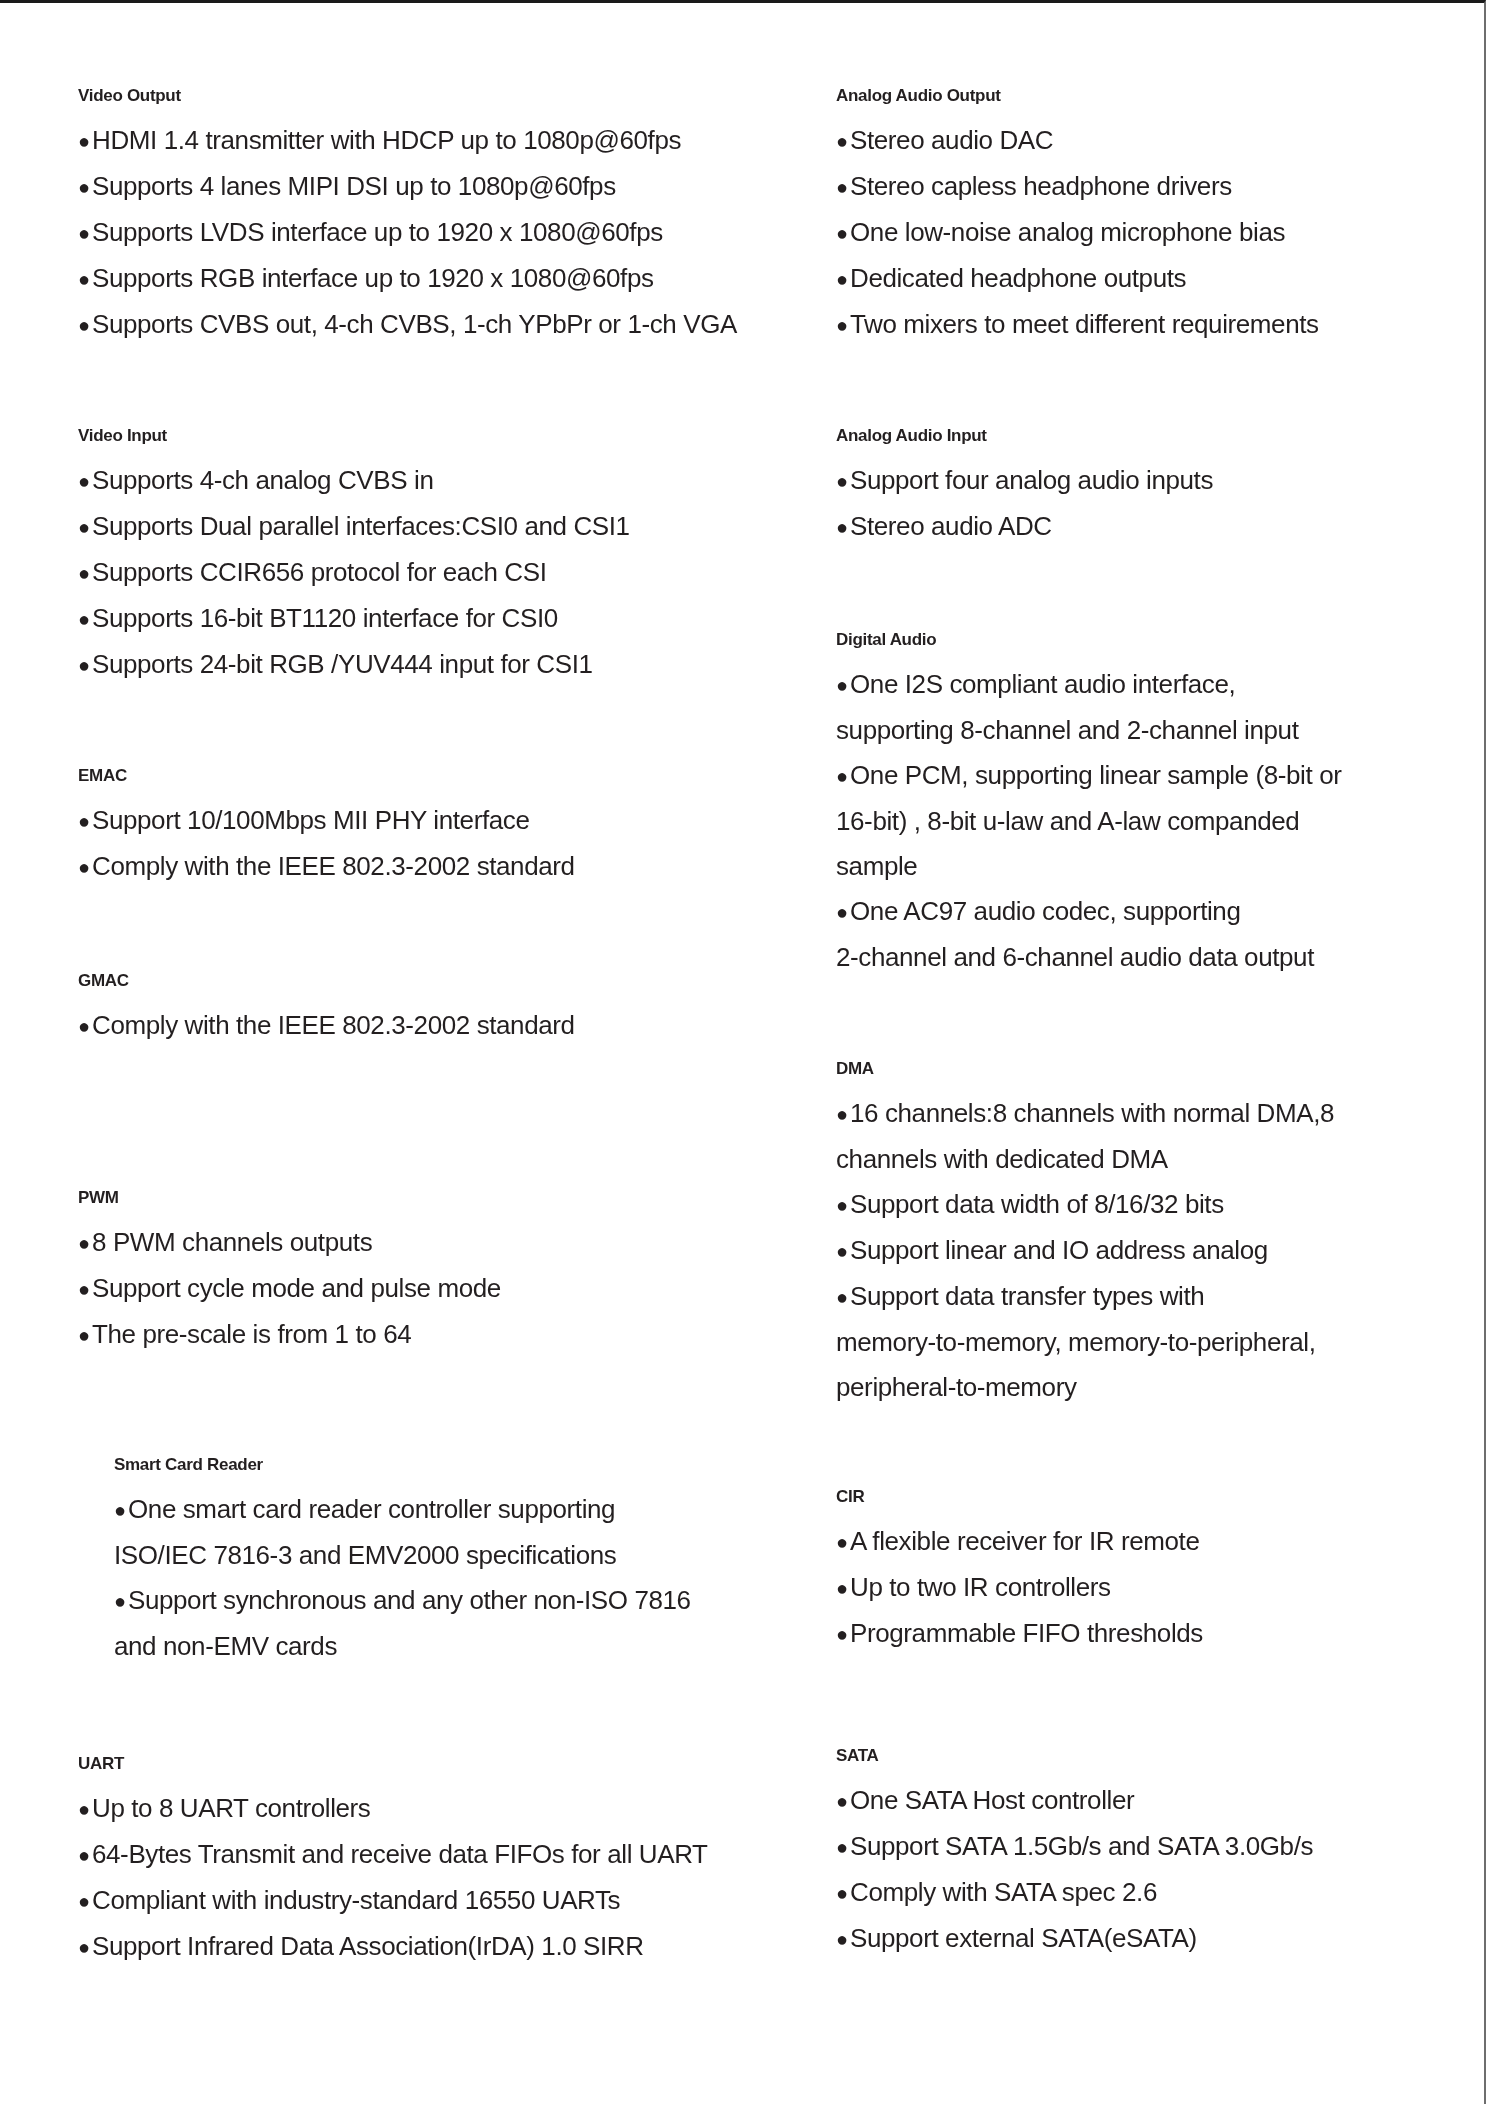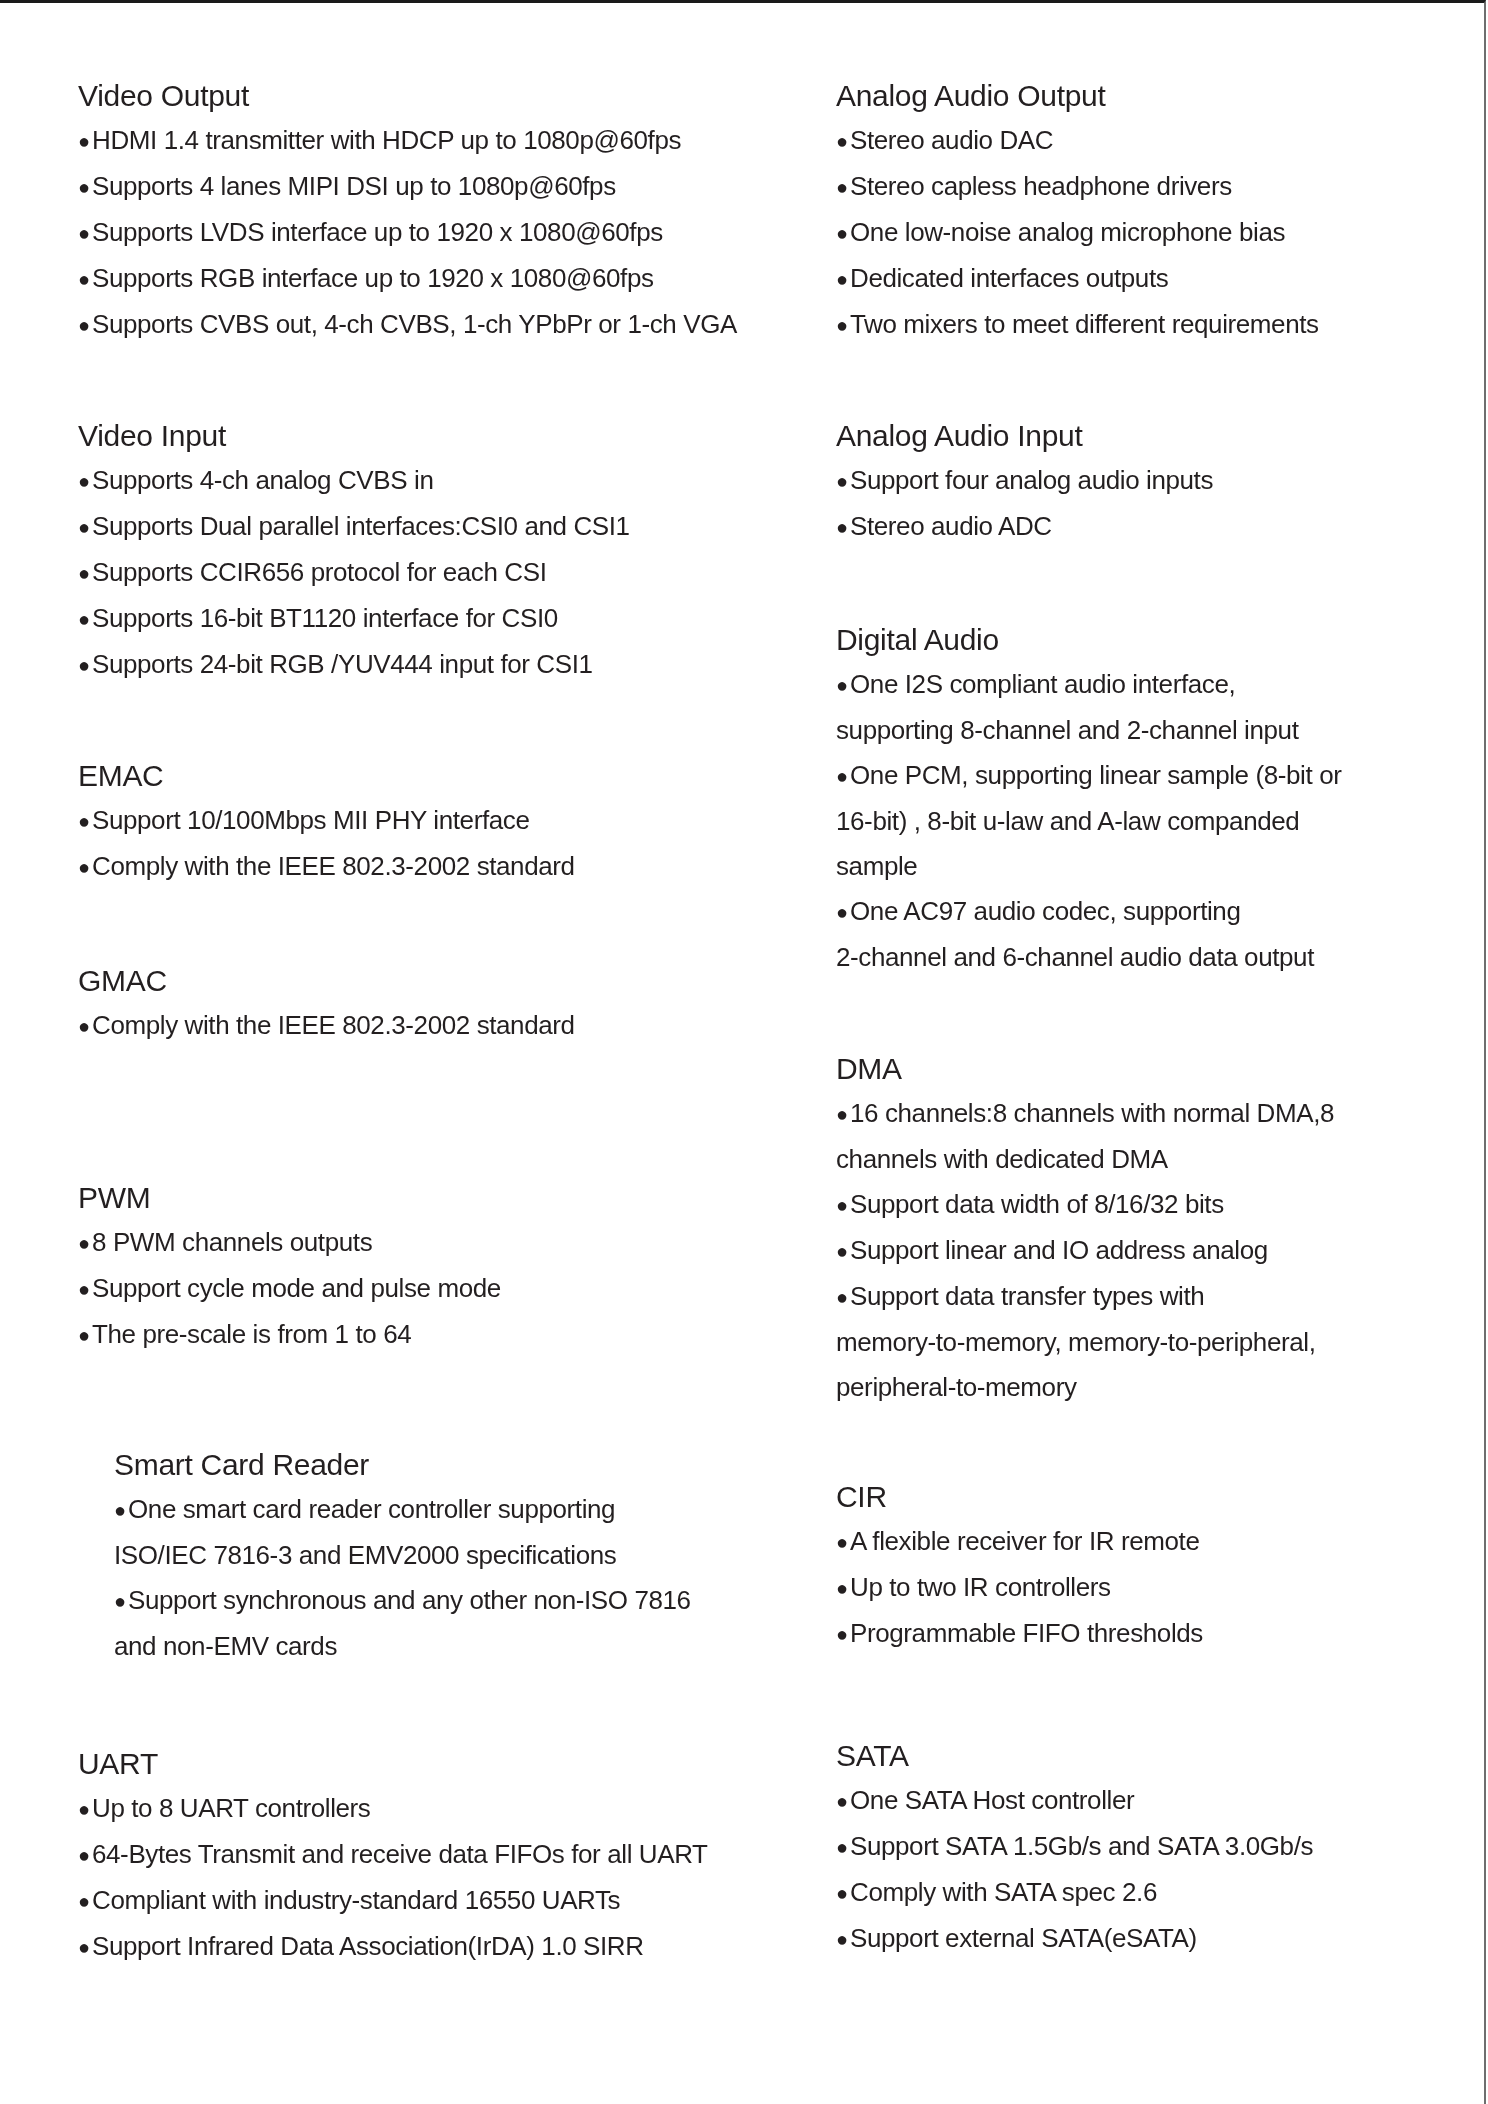"Video Output" .section-title { font-size: 30px -> 17px; font-weight: normal -> bold }
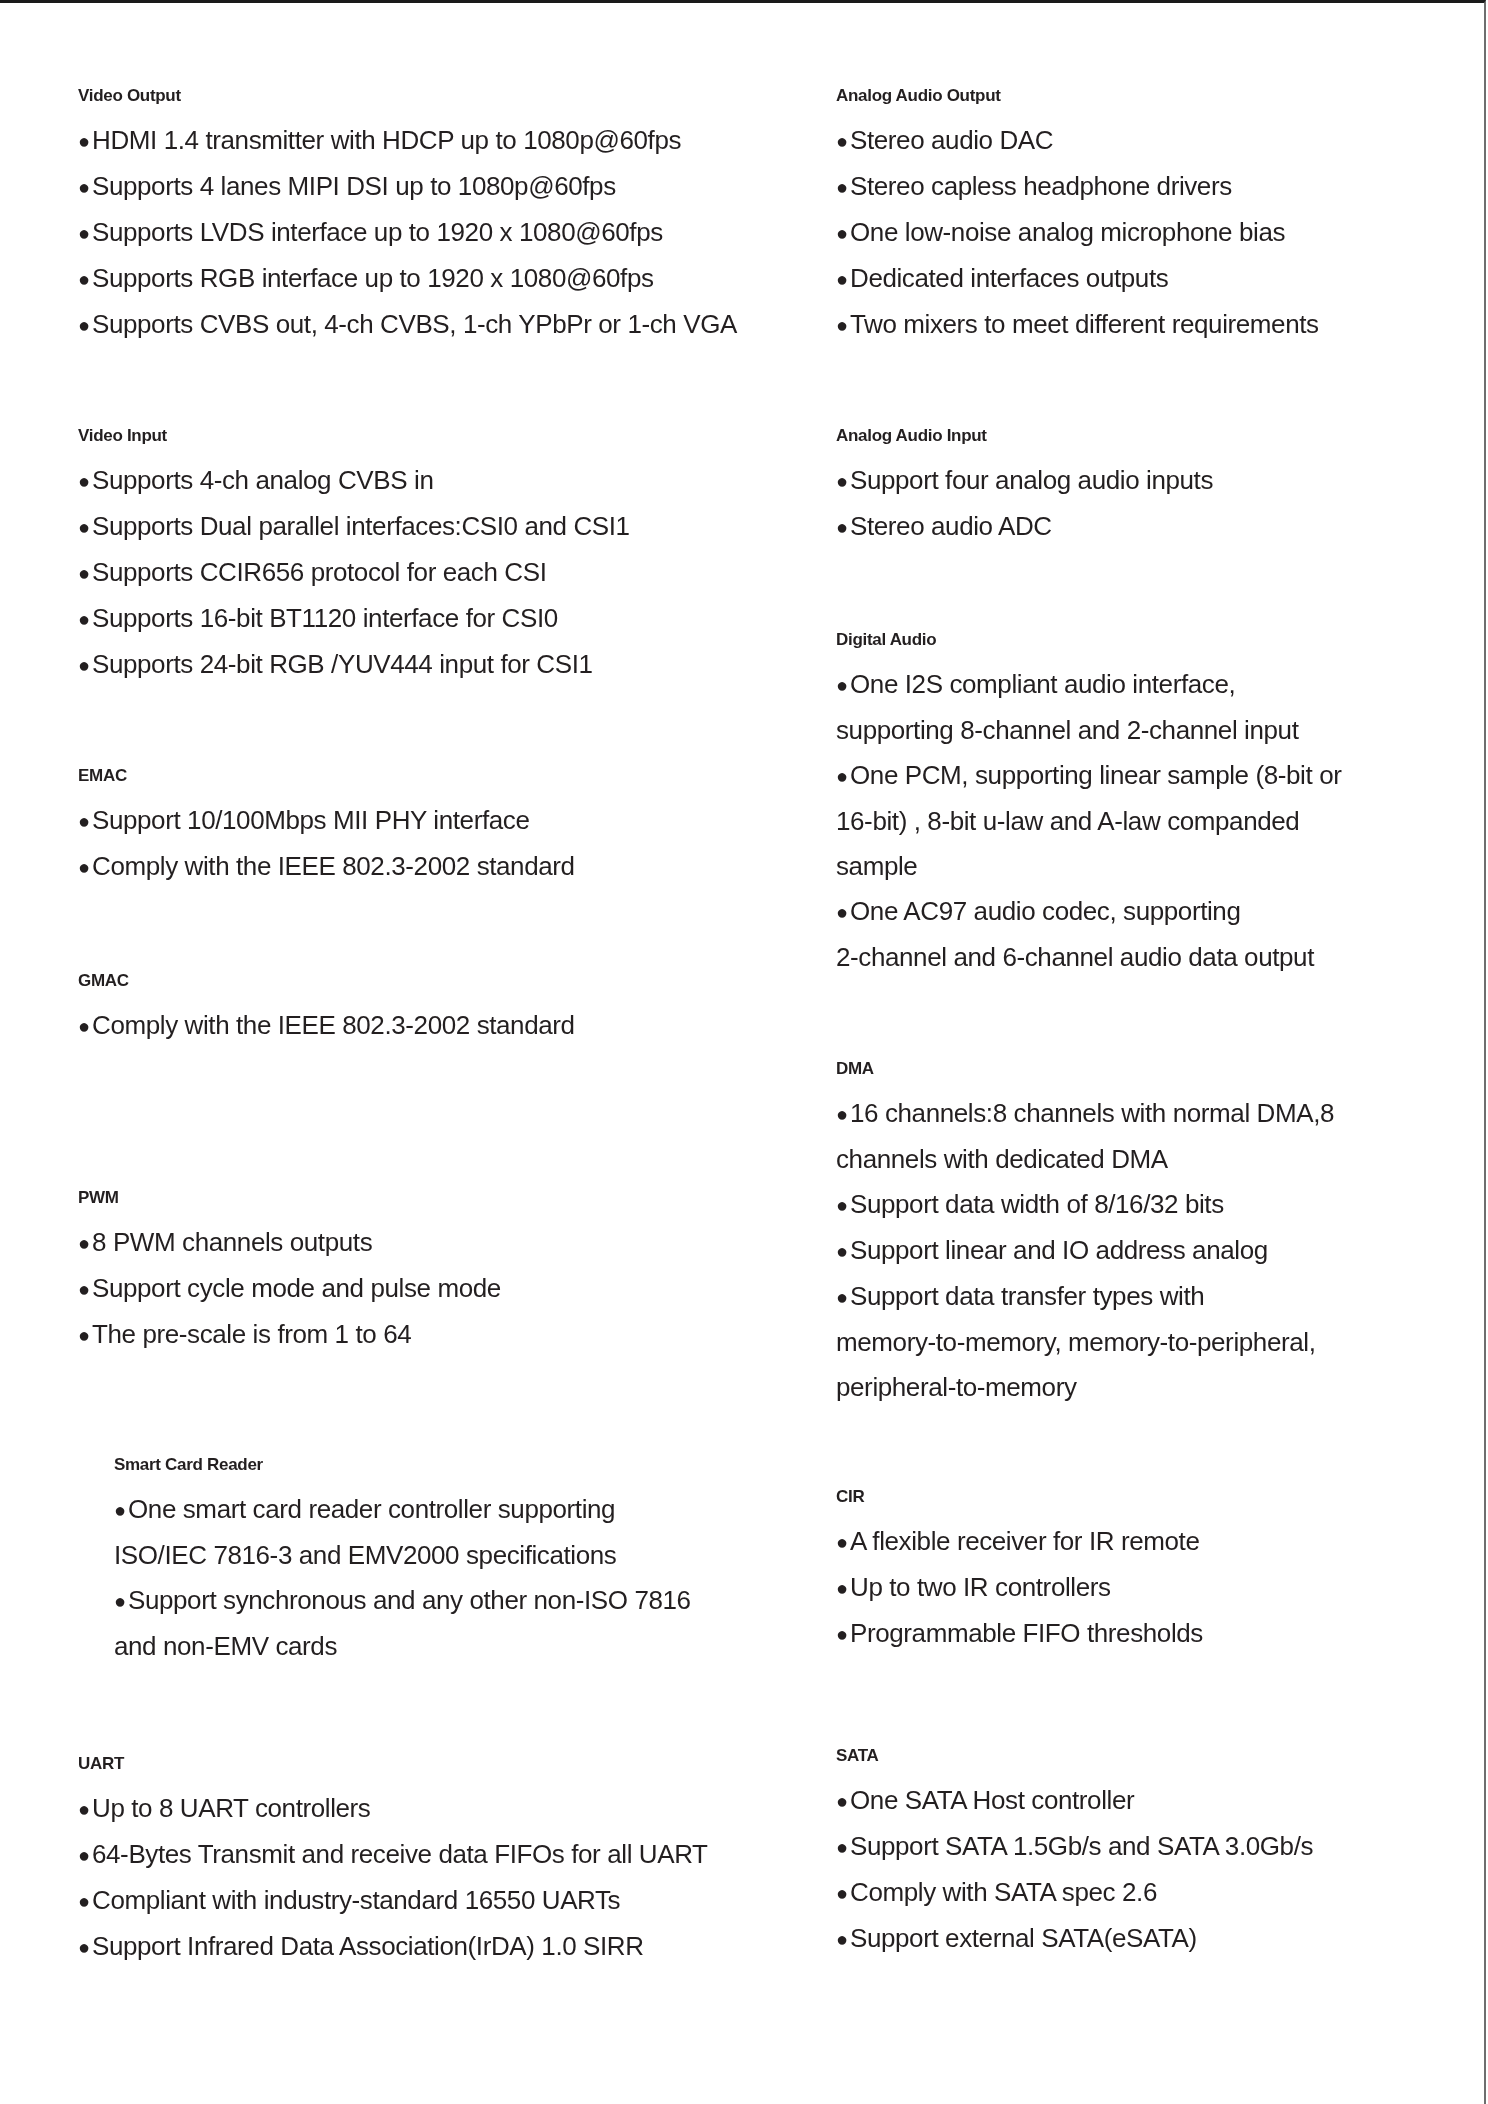"Dedicated interfaces outputs" span { text: interfaces -> headphone }
